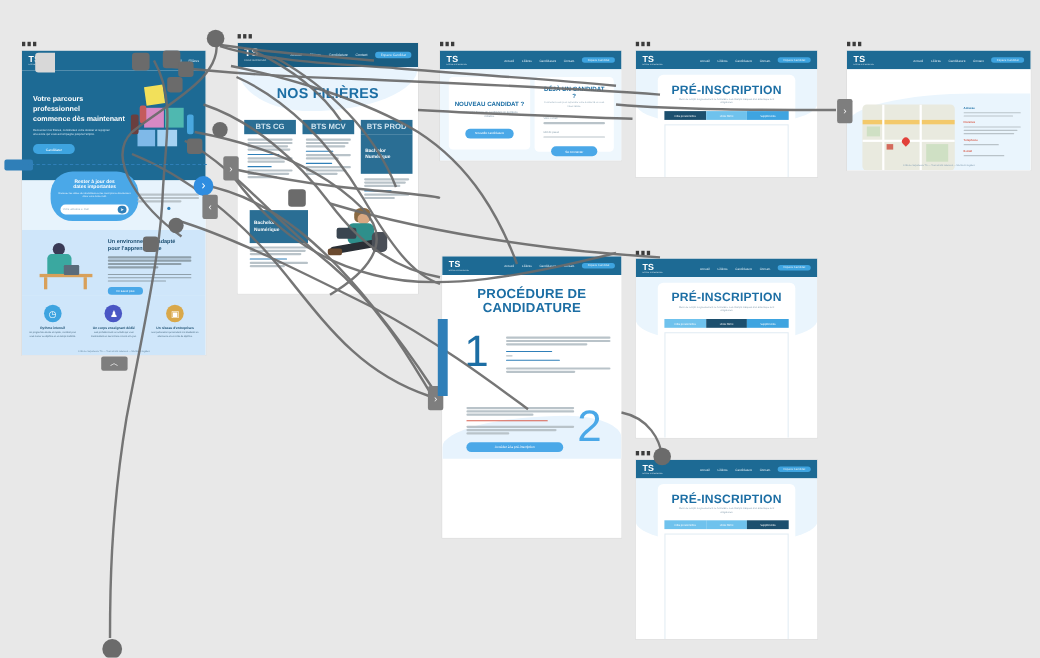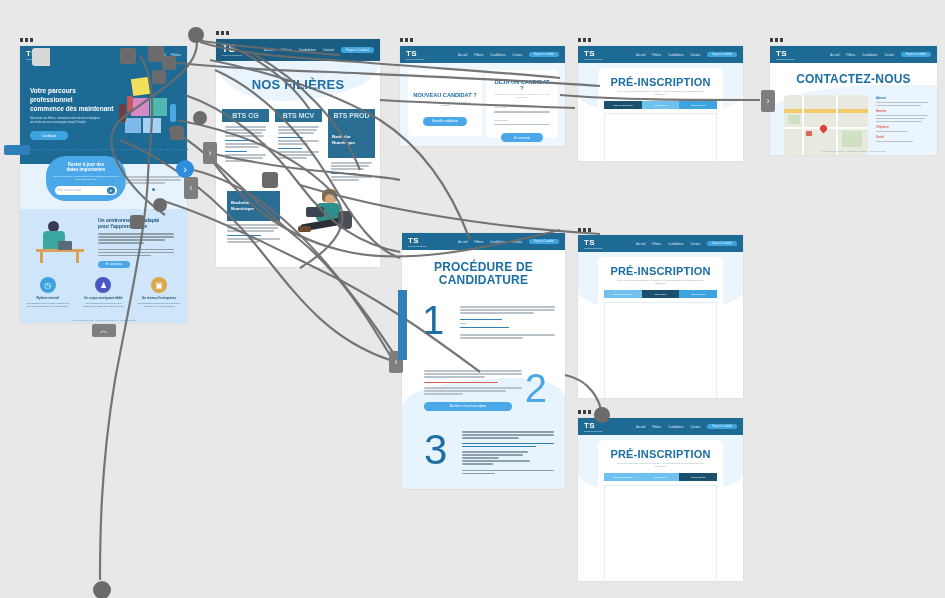"CONTACTEZ-NOUS" div.ttl { html: <div>CONTACTEZ-NOUS</div> -> none }
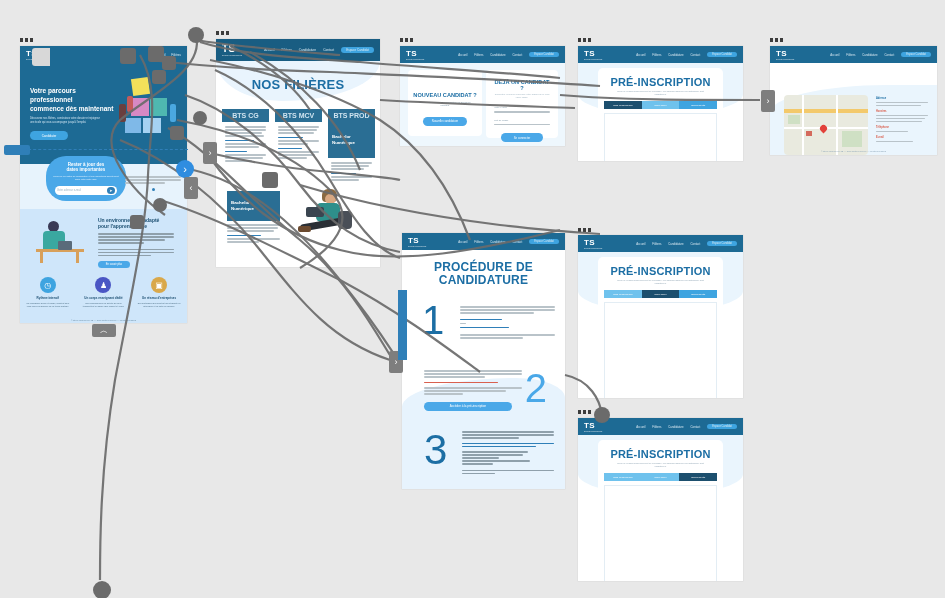"PROCÉDURE DE" div { height: 239px -> 167px }
